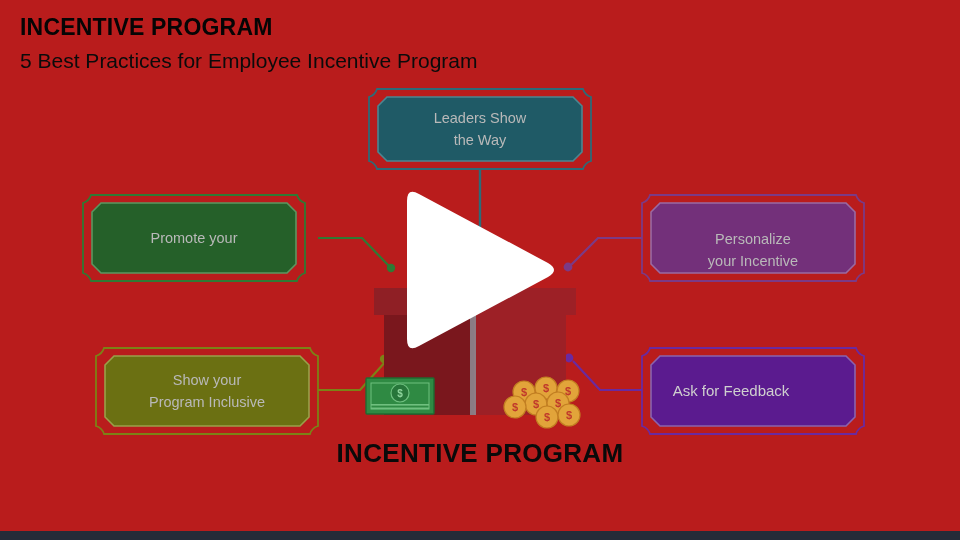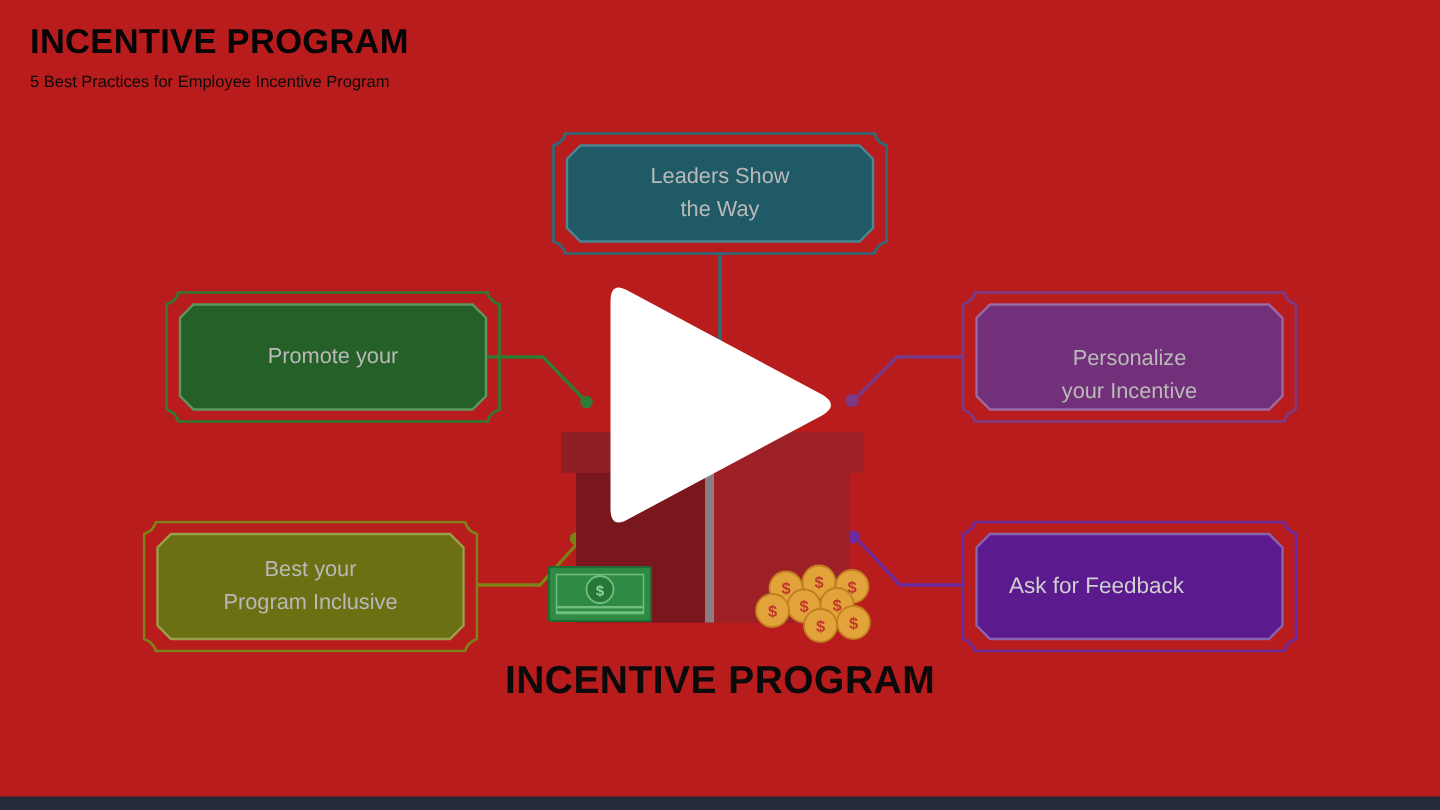"5 Best Practices for Employee" #slide-subtitle { font-size: 11px -> 21px }
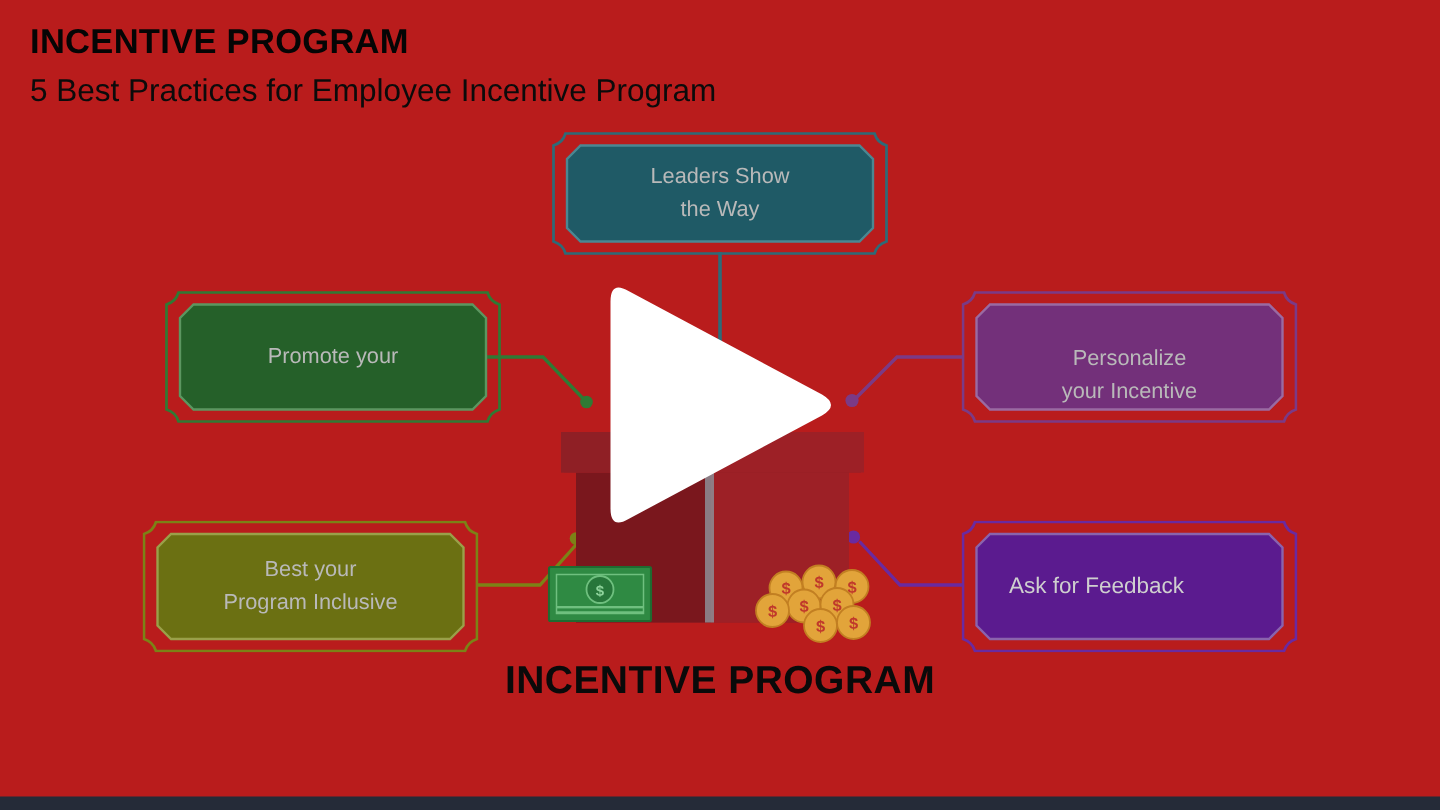"Promote your" div.plaque { left: 110px -> 82px }
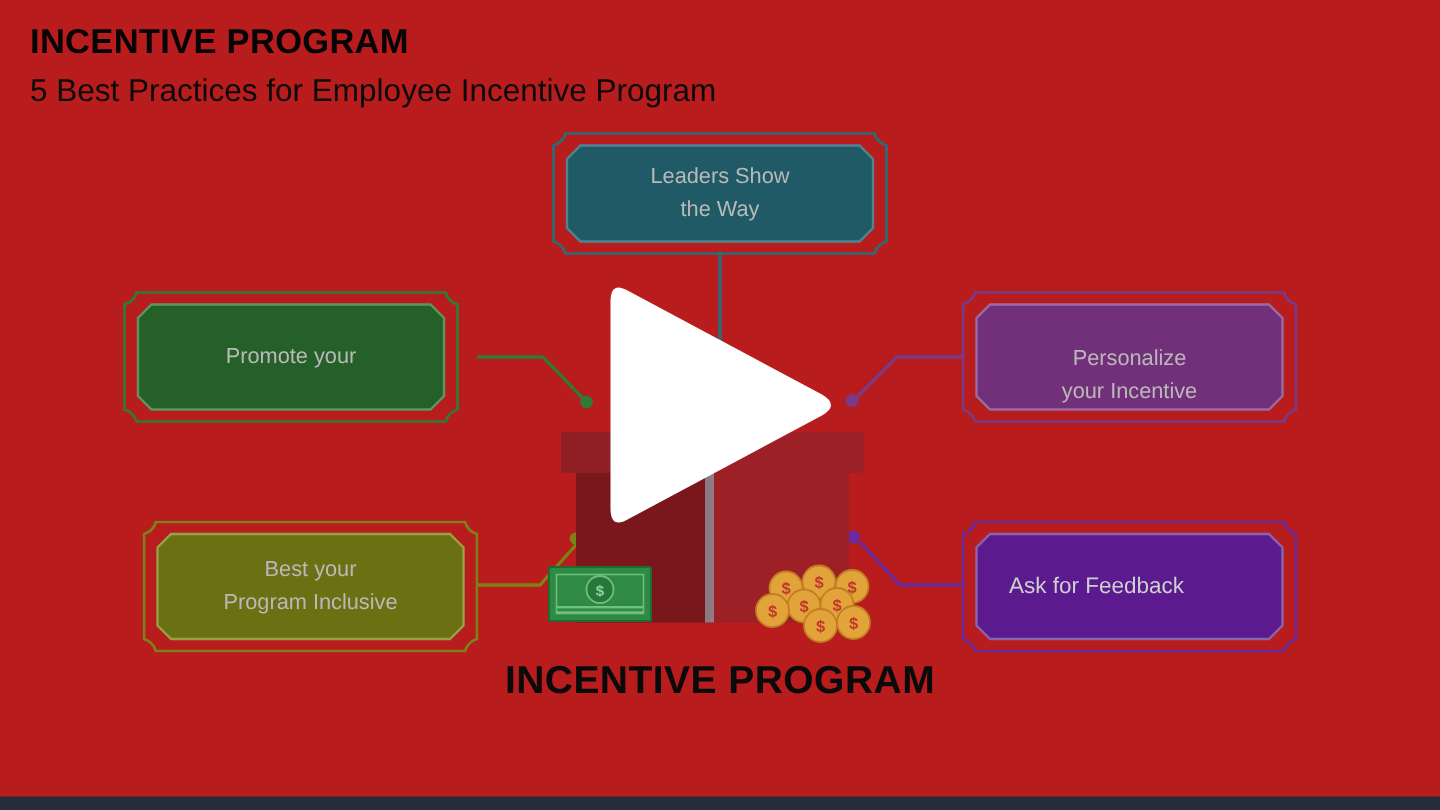"Best your" span { text: Best -> Show }
